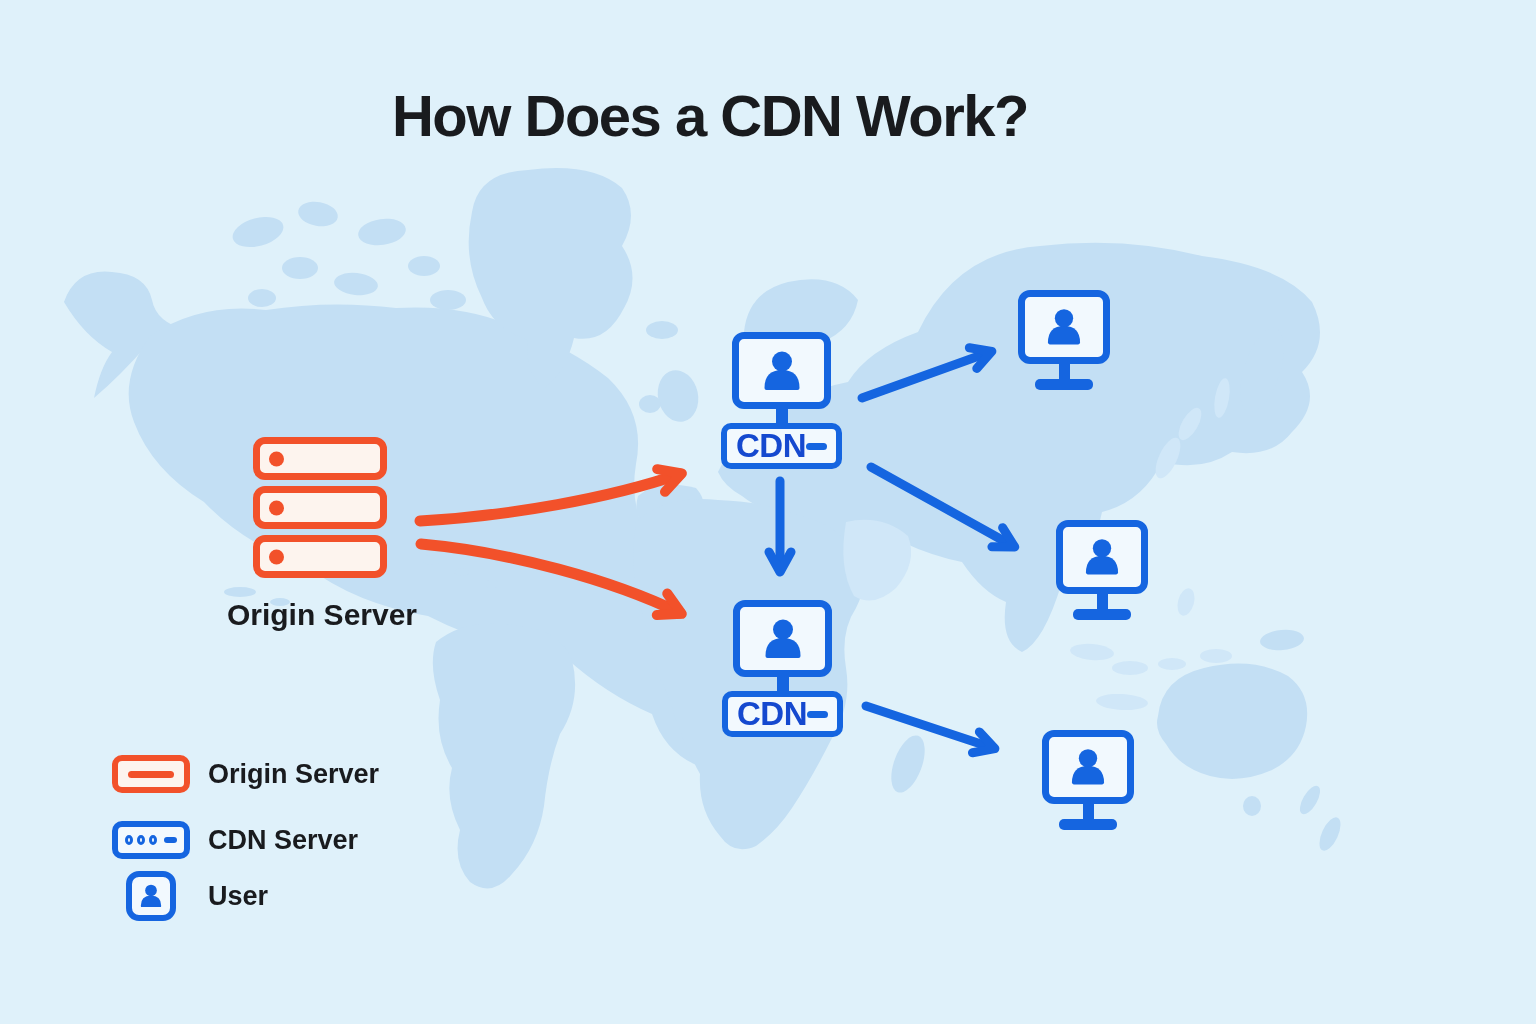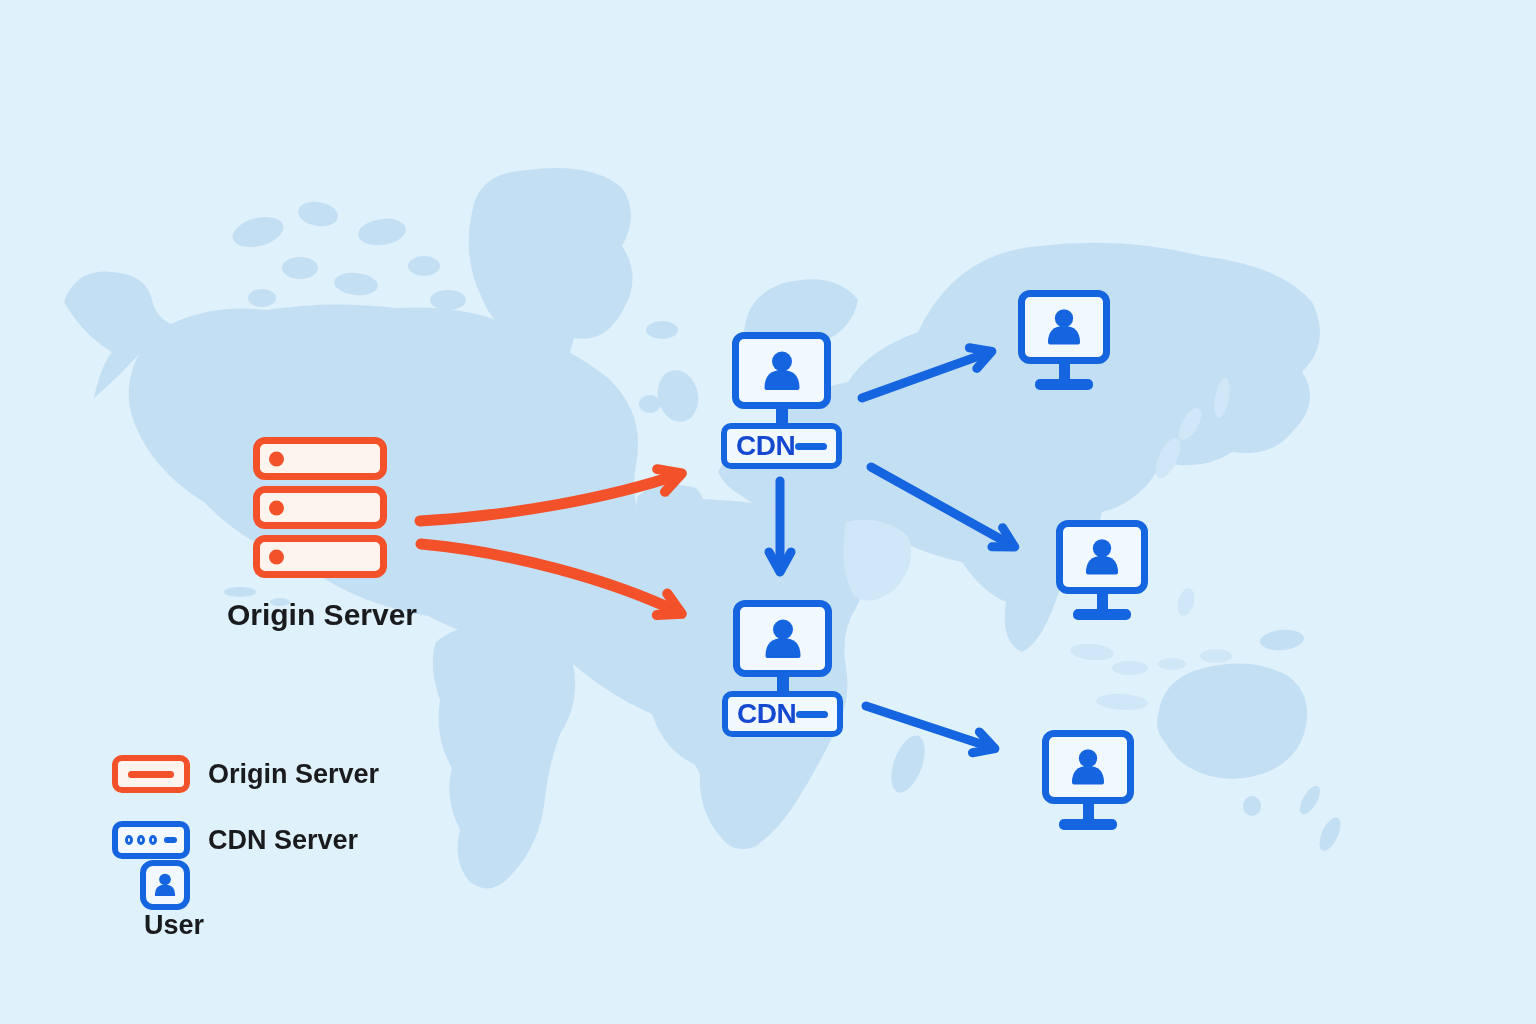"How Does a CDN Work?" h1.title { html: none -> <h1>How Does a CDN Work?</h1> }
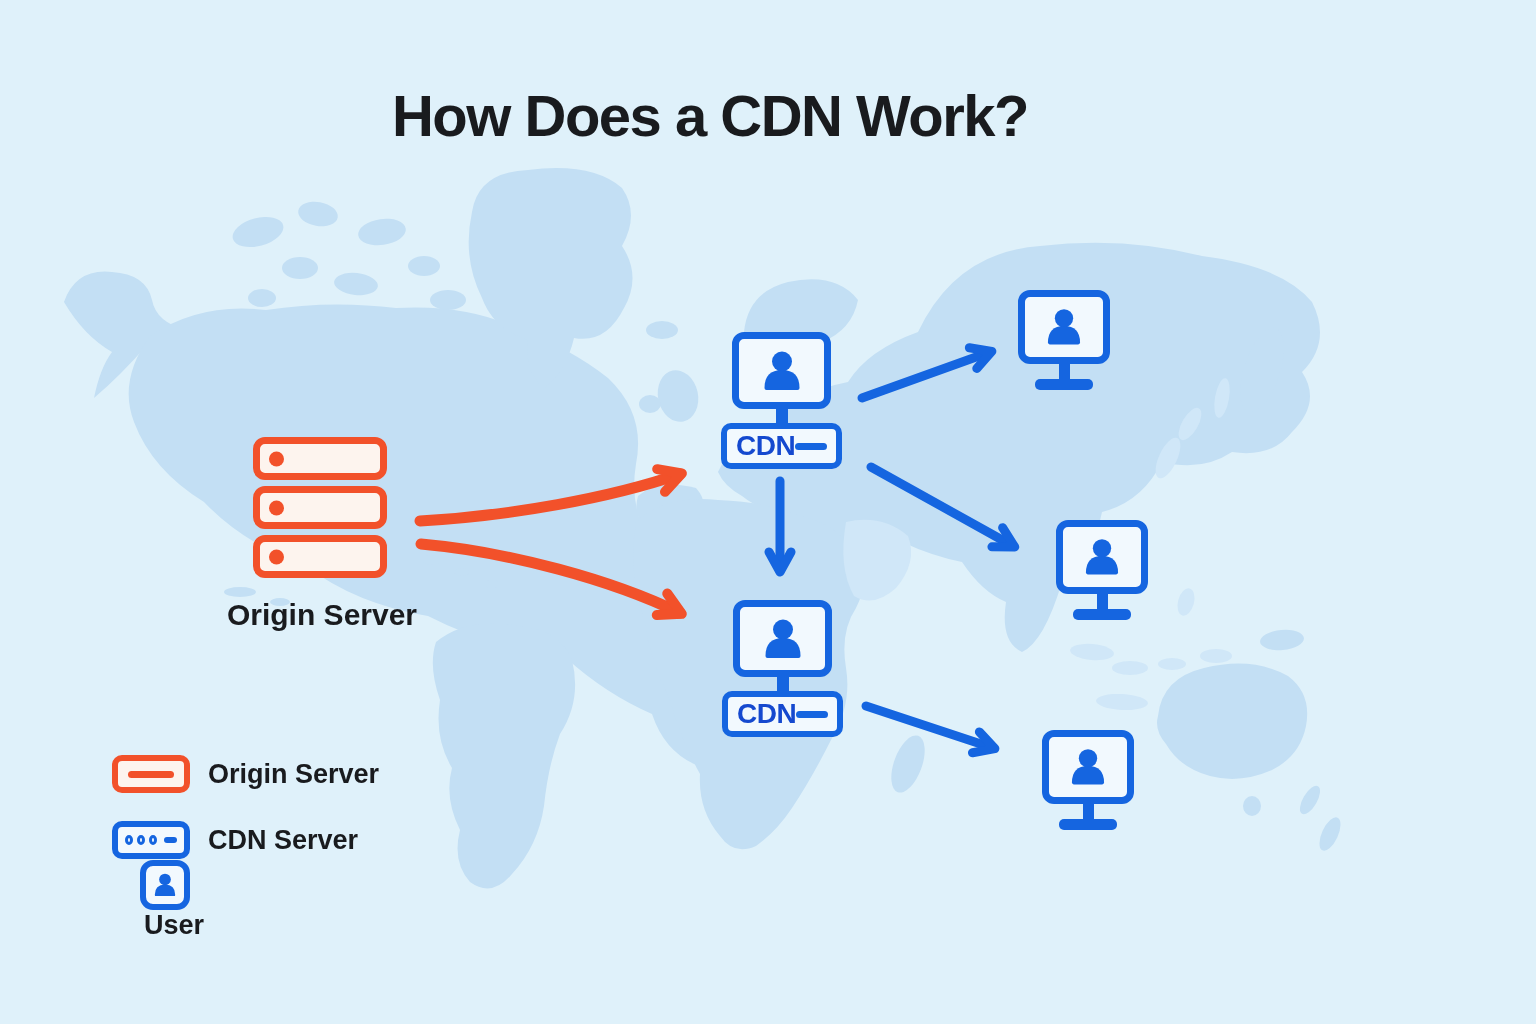"CDN" .cdn-box .cdn-text { font-size: 28px -> 33px }
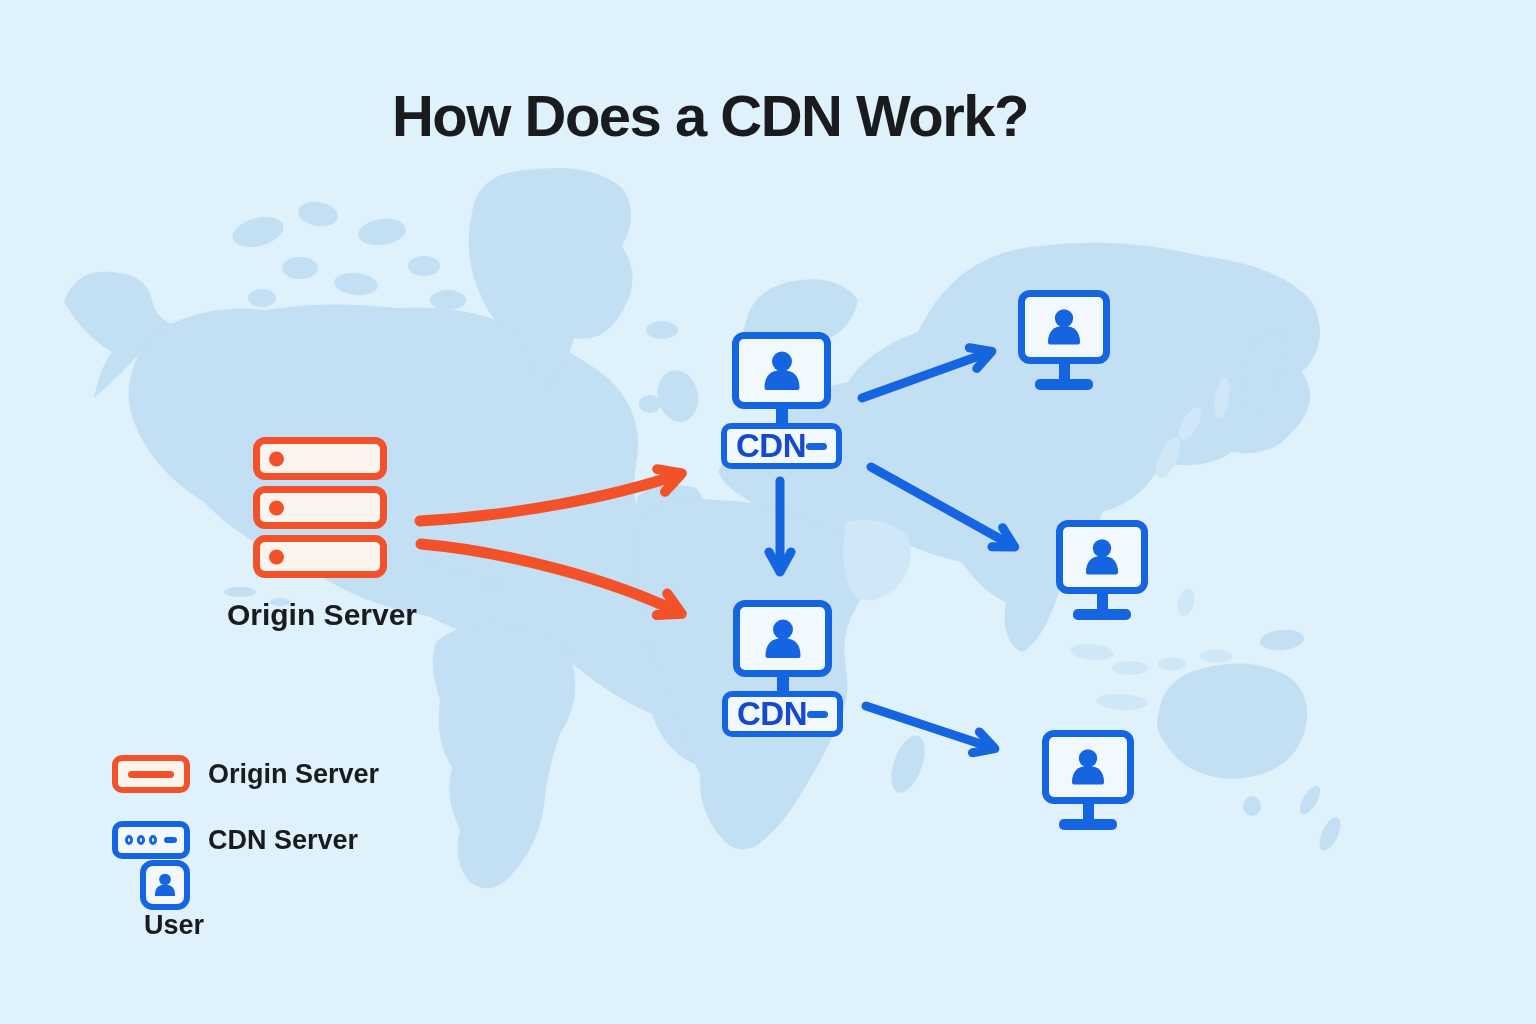"User" div.legend-row { flex-direction: column -> none; top: 105px -> 116px }
